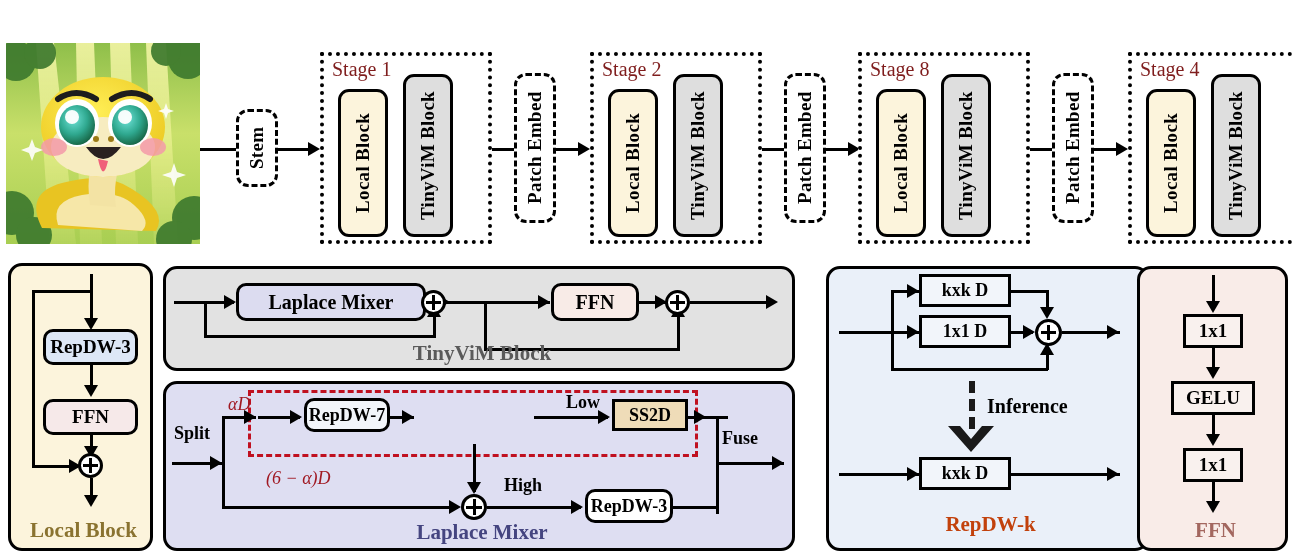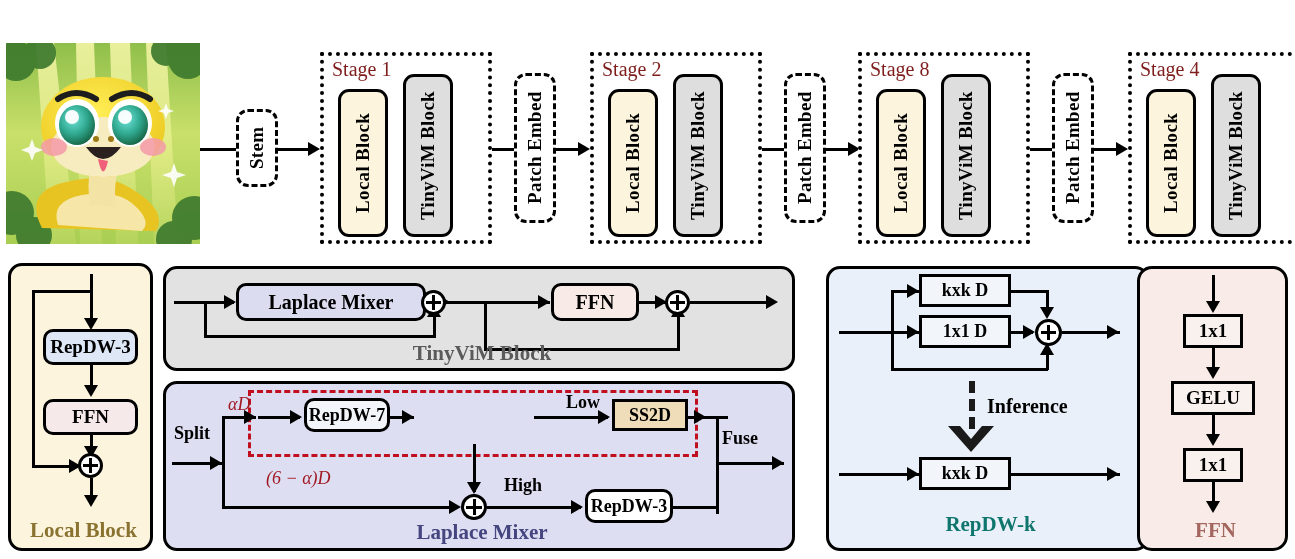"1x1" div.panel { border-radius: 15px -> none }
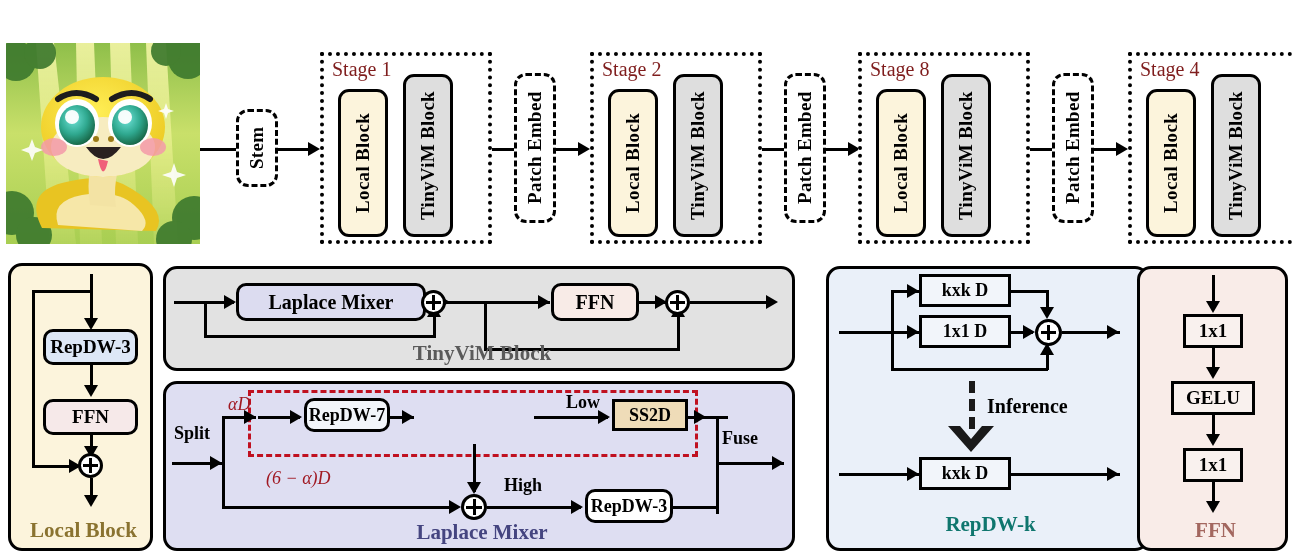"RepDW-k" div.panel-label { color: #0f766e -> #c2410c }
